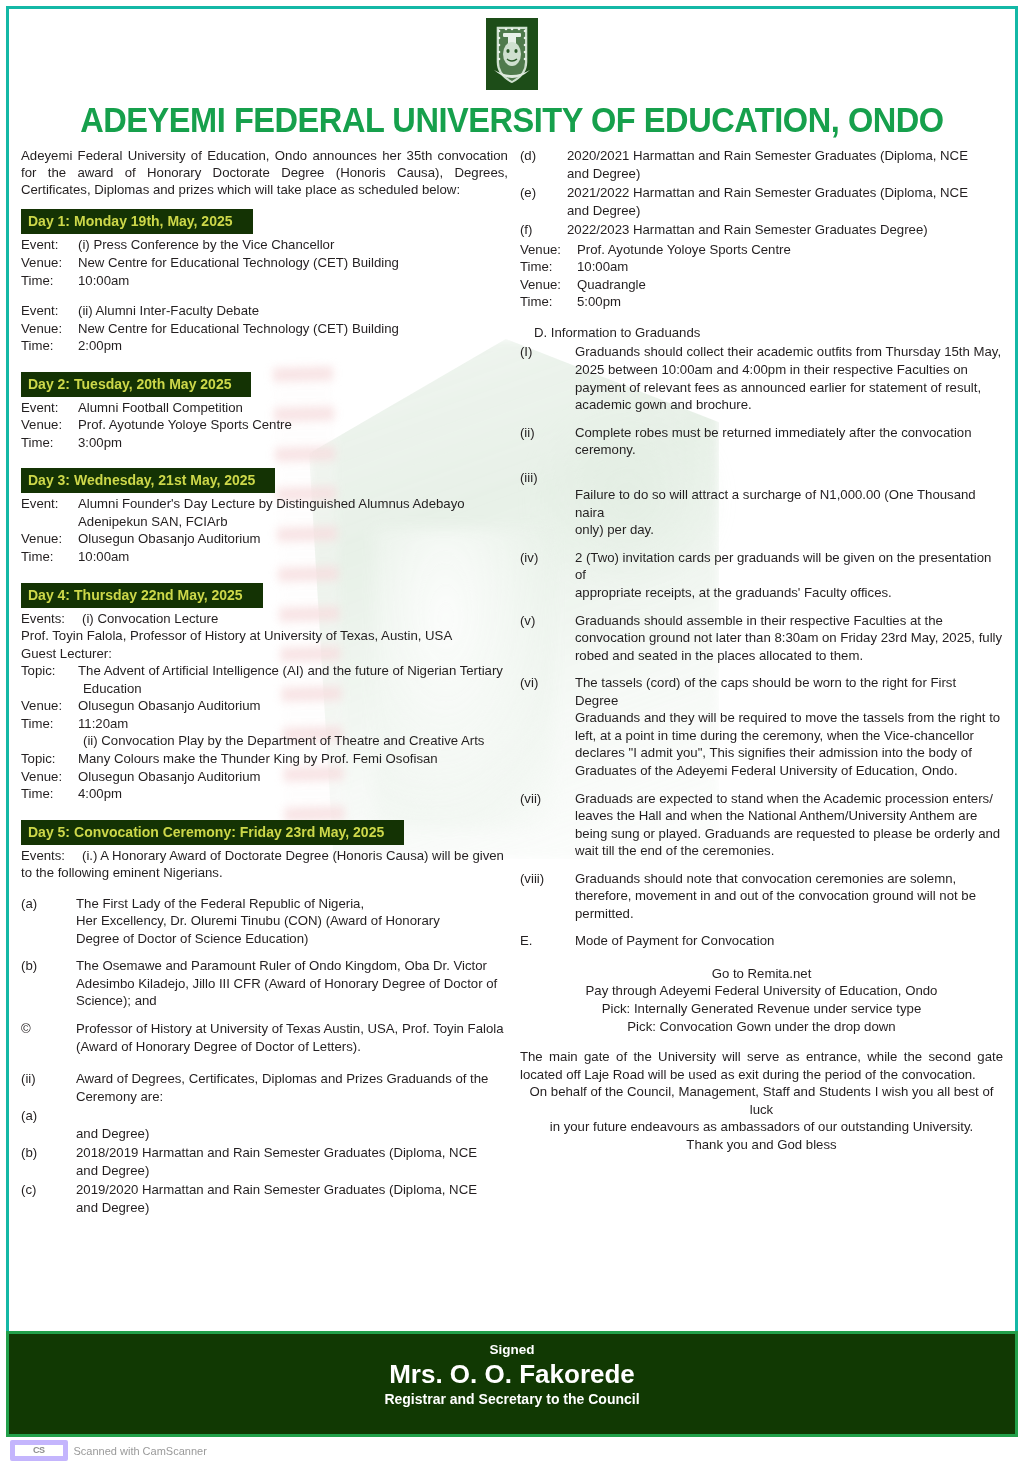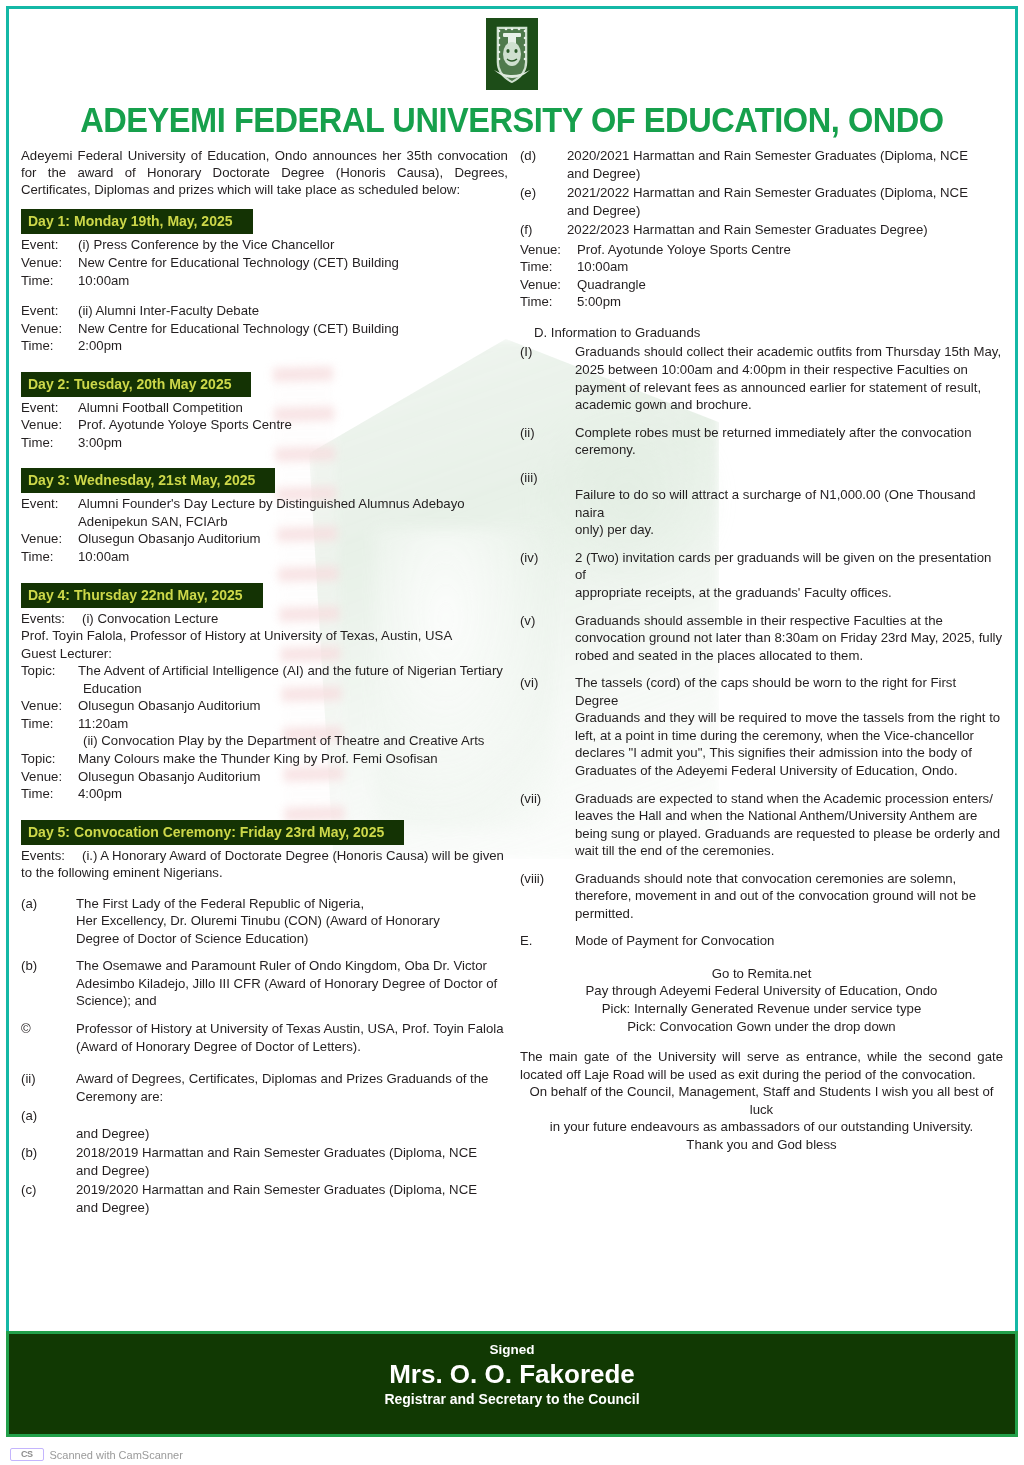"CS" .csbox { border: 1px solid #c4b5fd -> 5px solid #c4b5fd; padding: 1px 10px -> 1px 18px }
